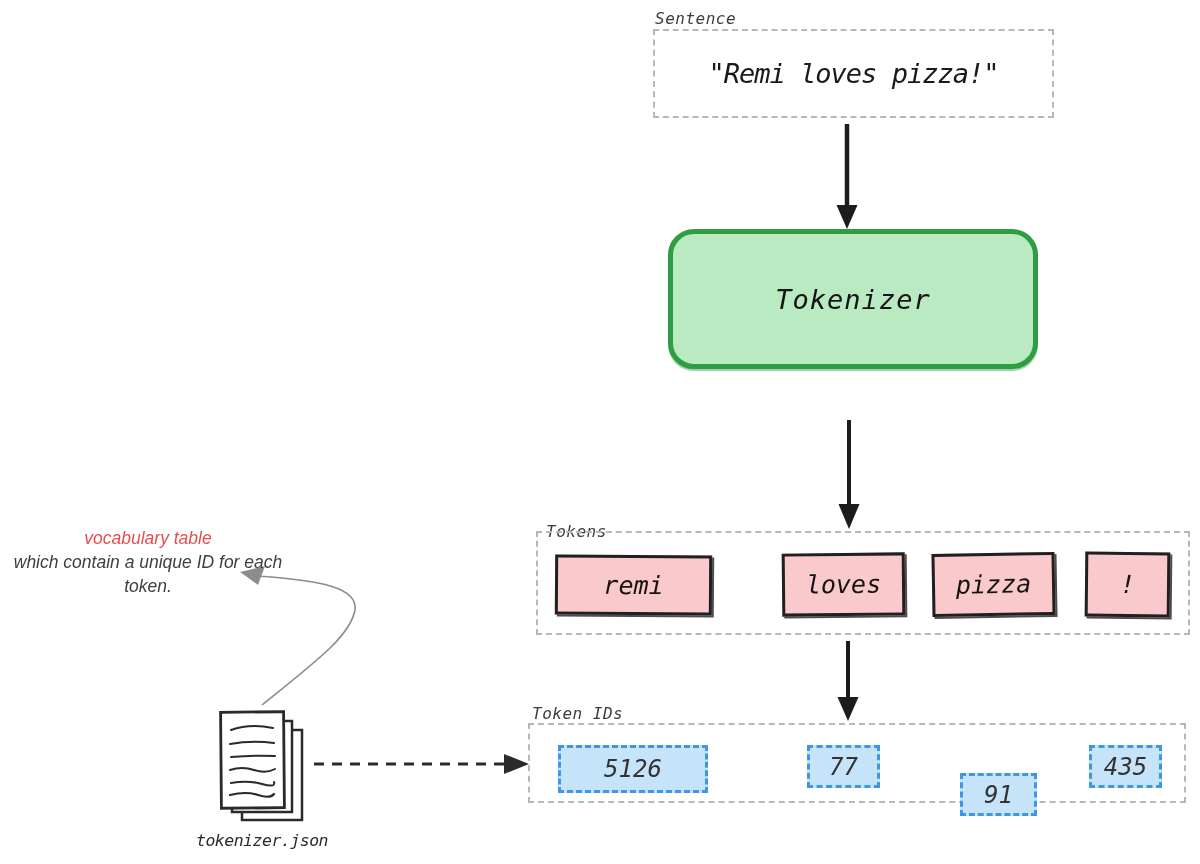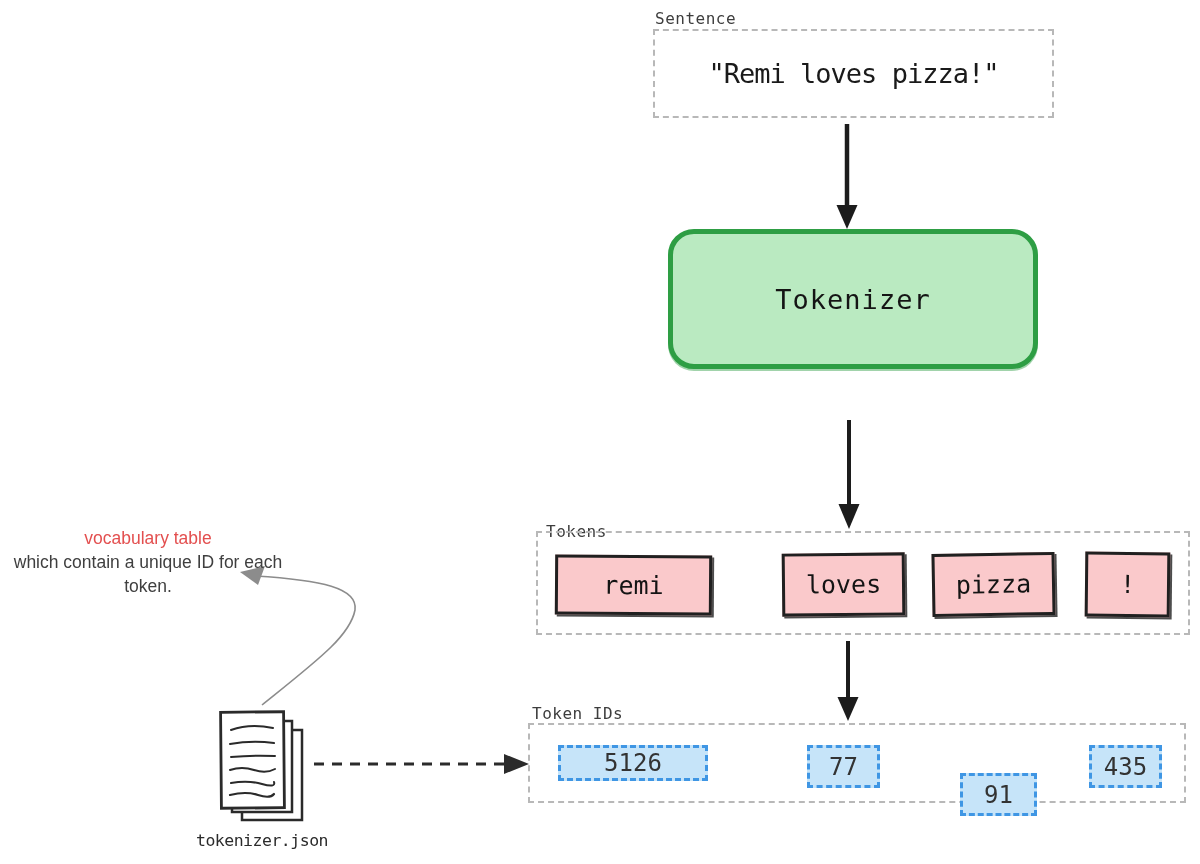"Sentence" .canvas { font-style: none -> italic }
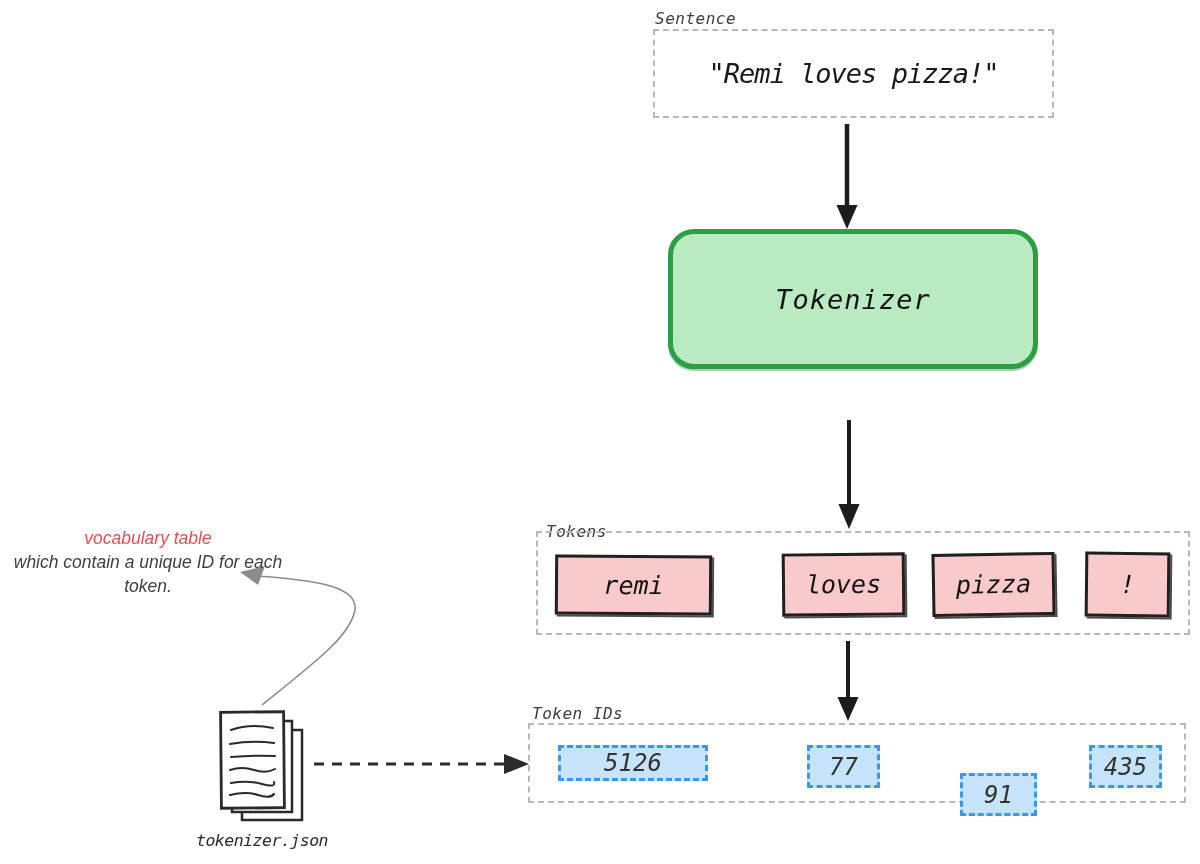"5126" .id-0 { height: 36px -> 48px }
